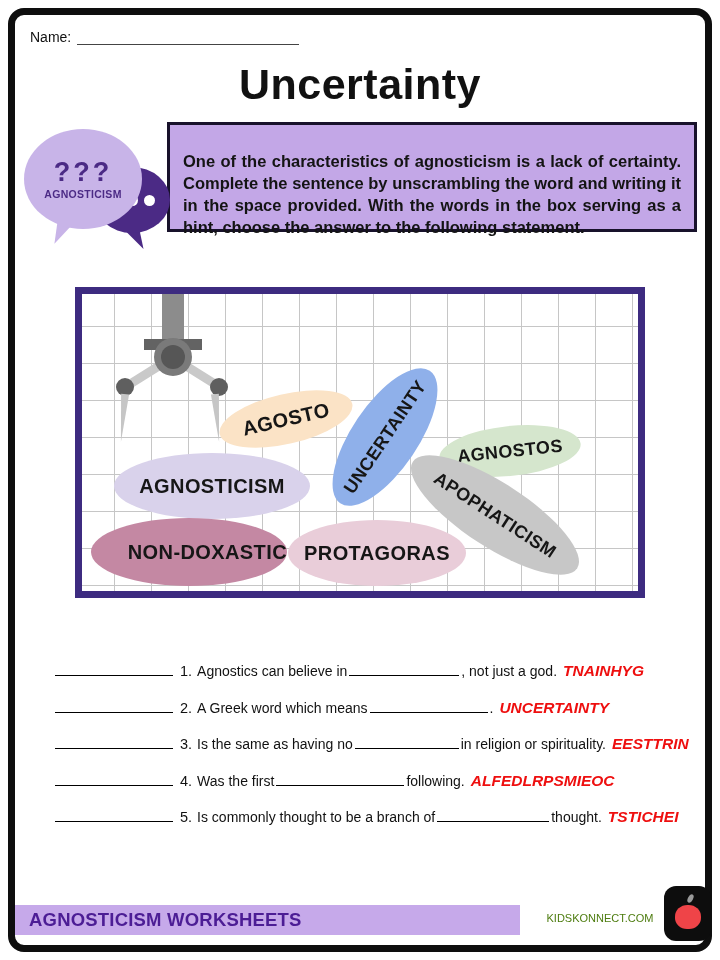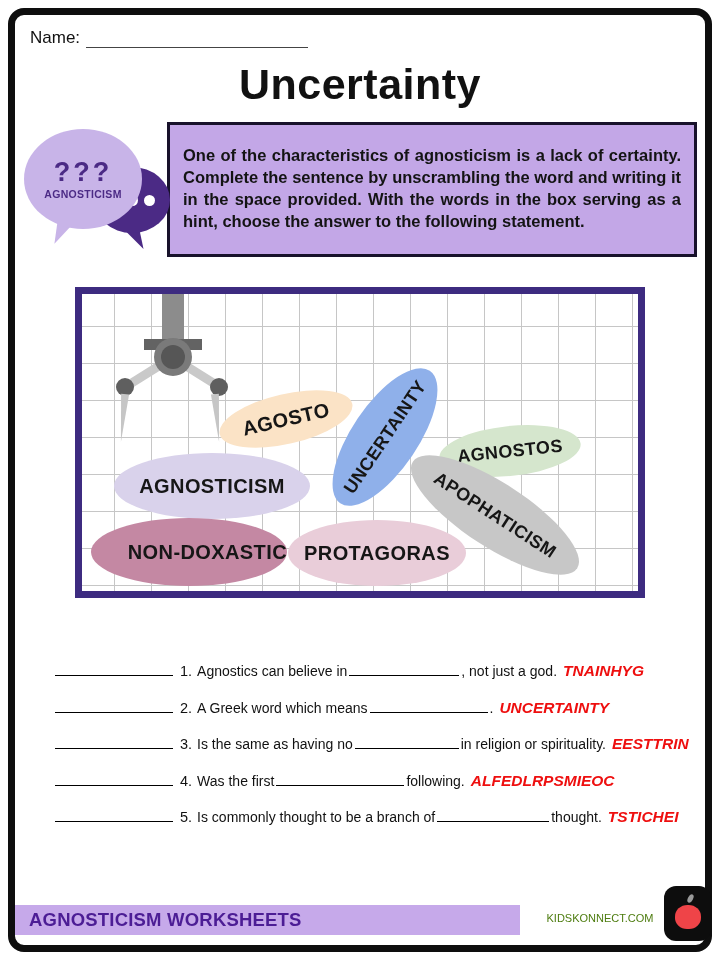"Name:" .name-row { font-size: 17px -> 14px }
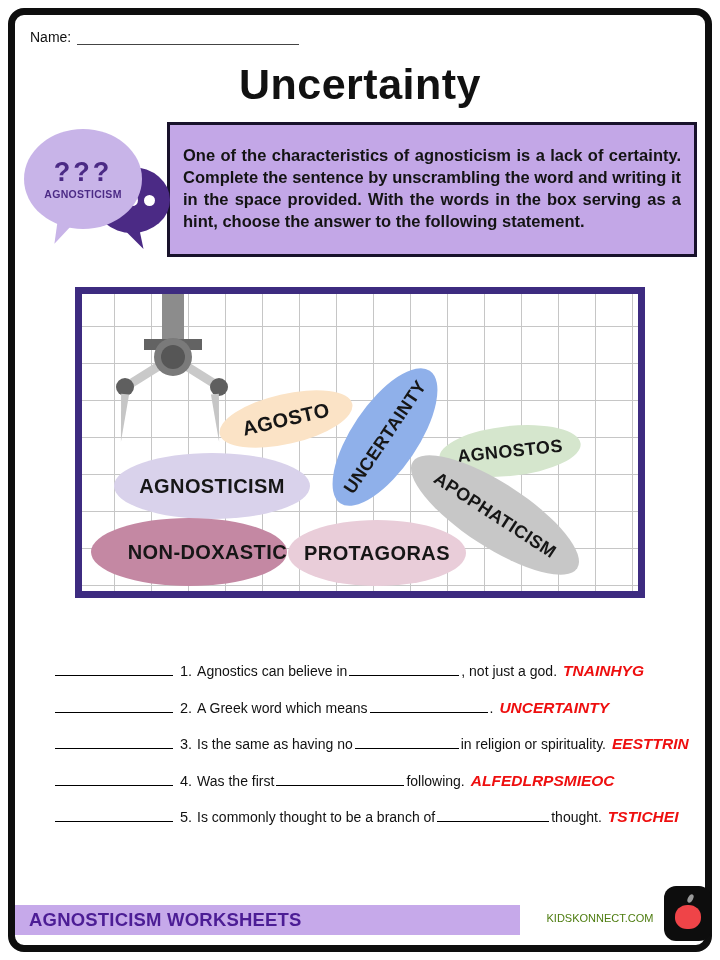"One of the characteristics of" .instruction-box { height: 135px -> 110px; padding: 19px 13px -> 25px 13px }
